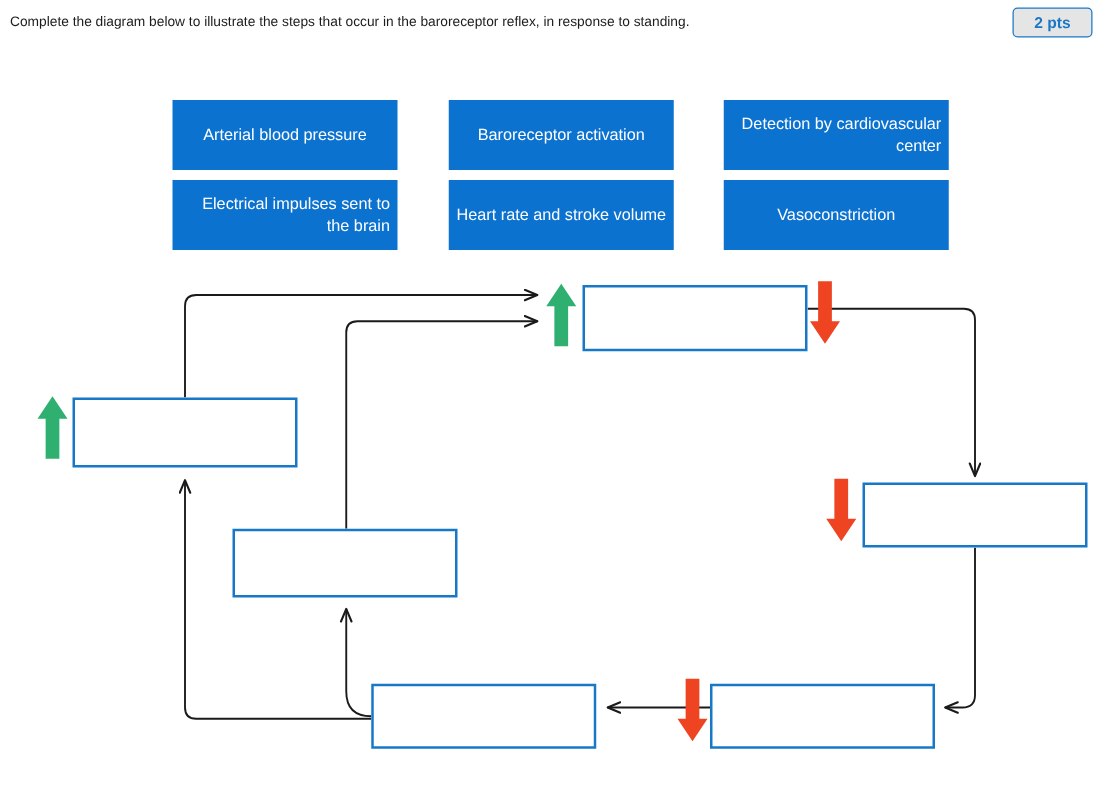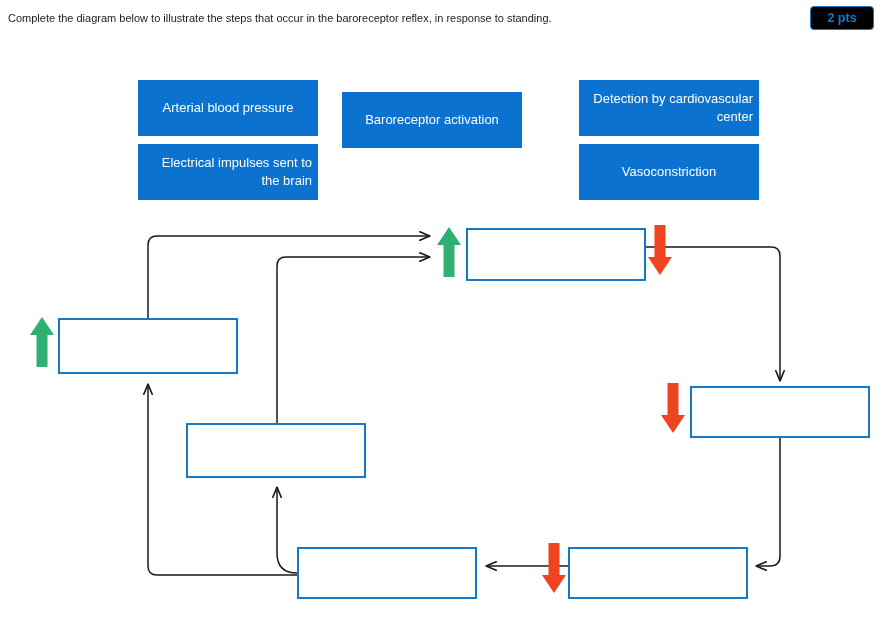"2 pts" #points-badge { background: #000000 -> #e5e5e5 }
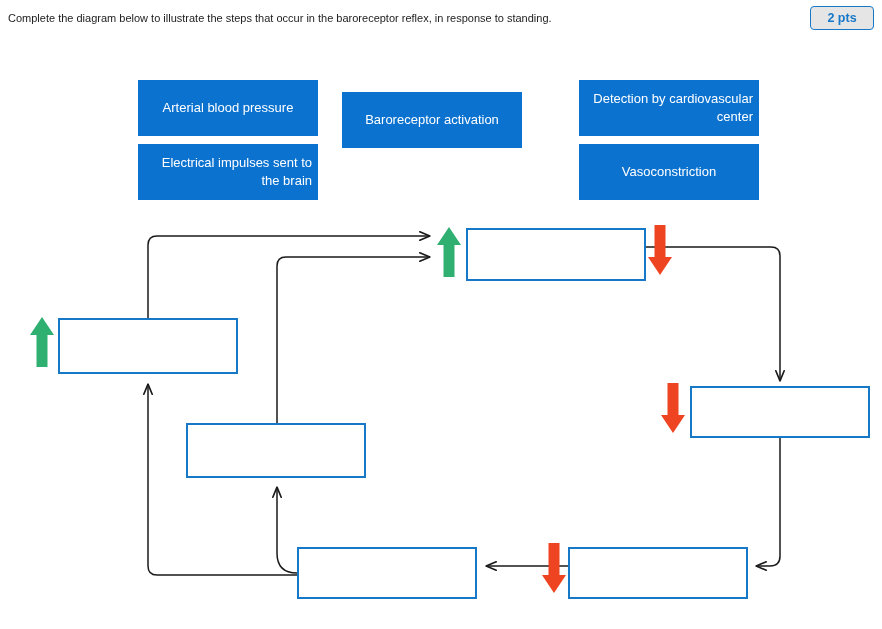"Baroreceptor activation" .bank-col-1 { left: 204px -> 221px; margin-top: 12px -> none }
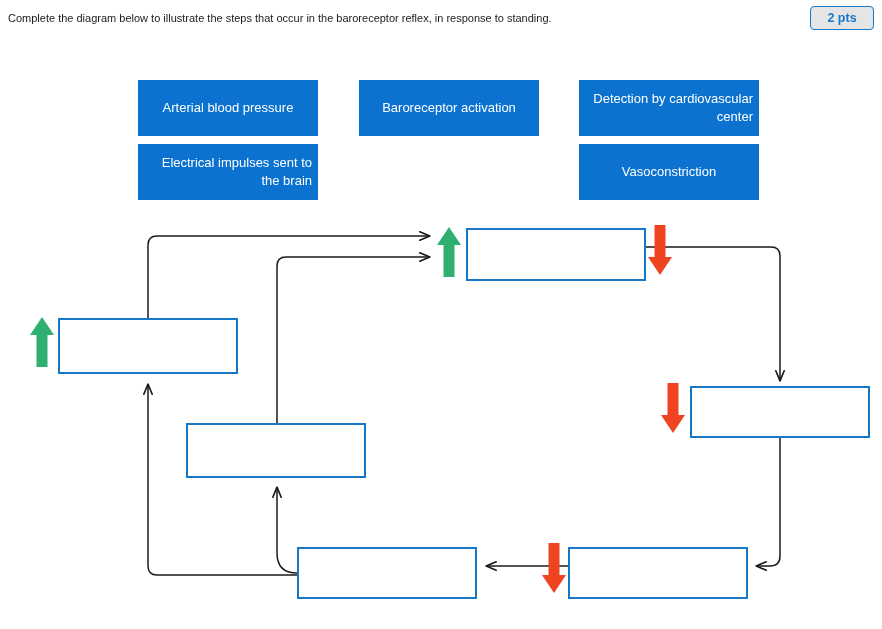"Heart rate and stroke volume" div.bank-tile { html: none -> <div>Heart rate and stroke volume</div> }
